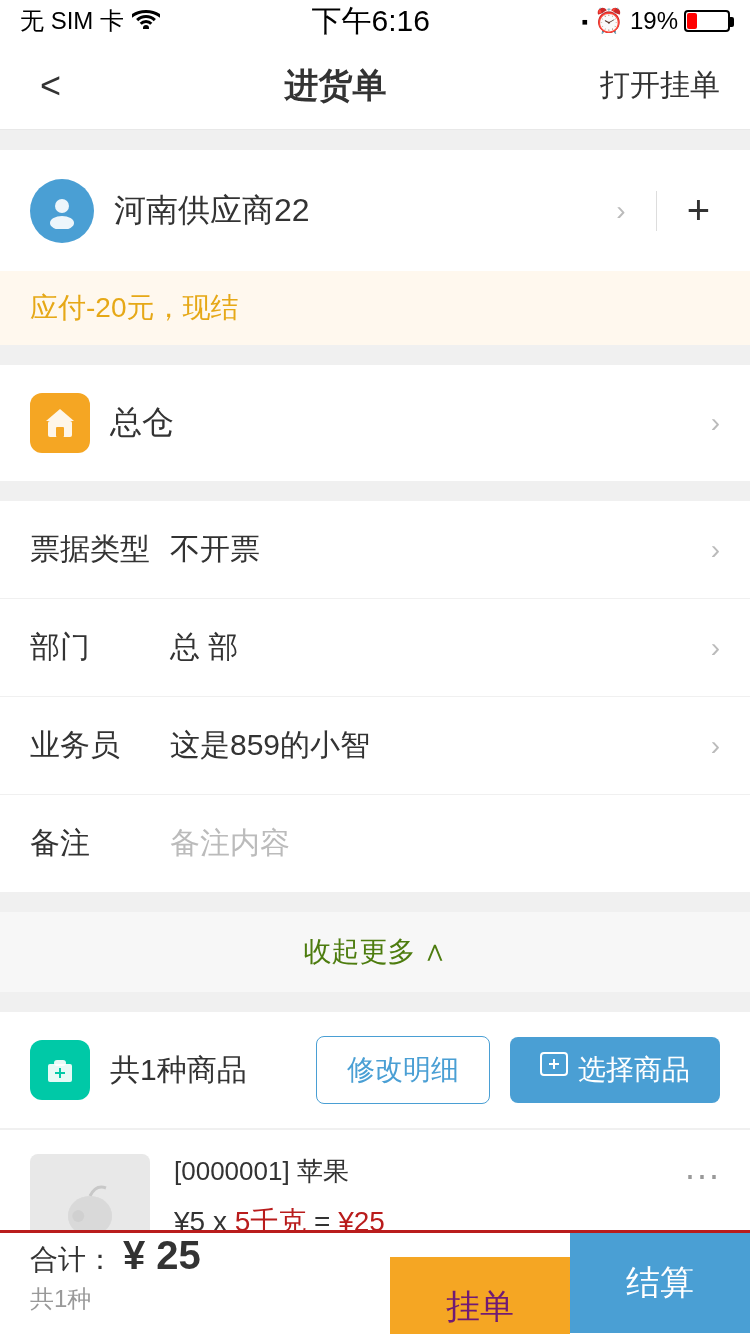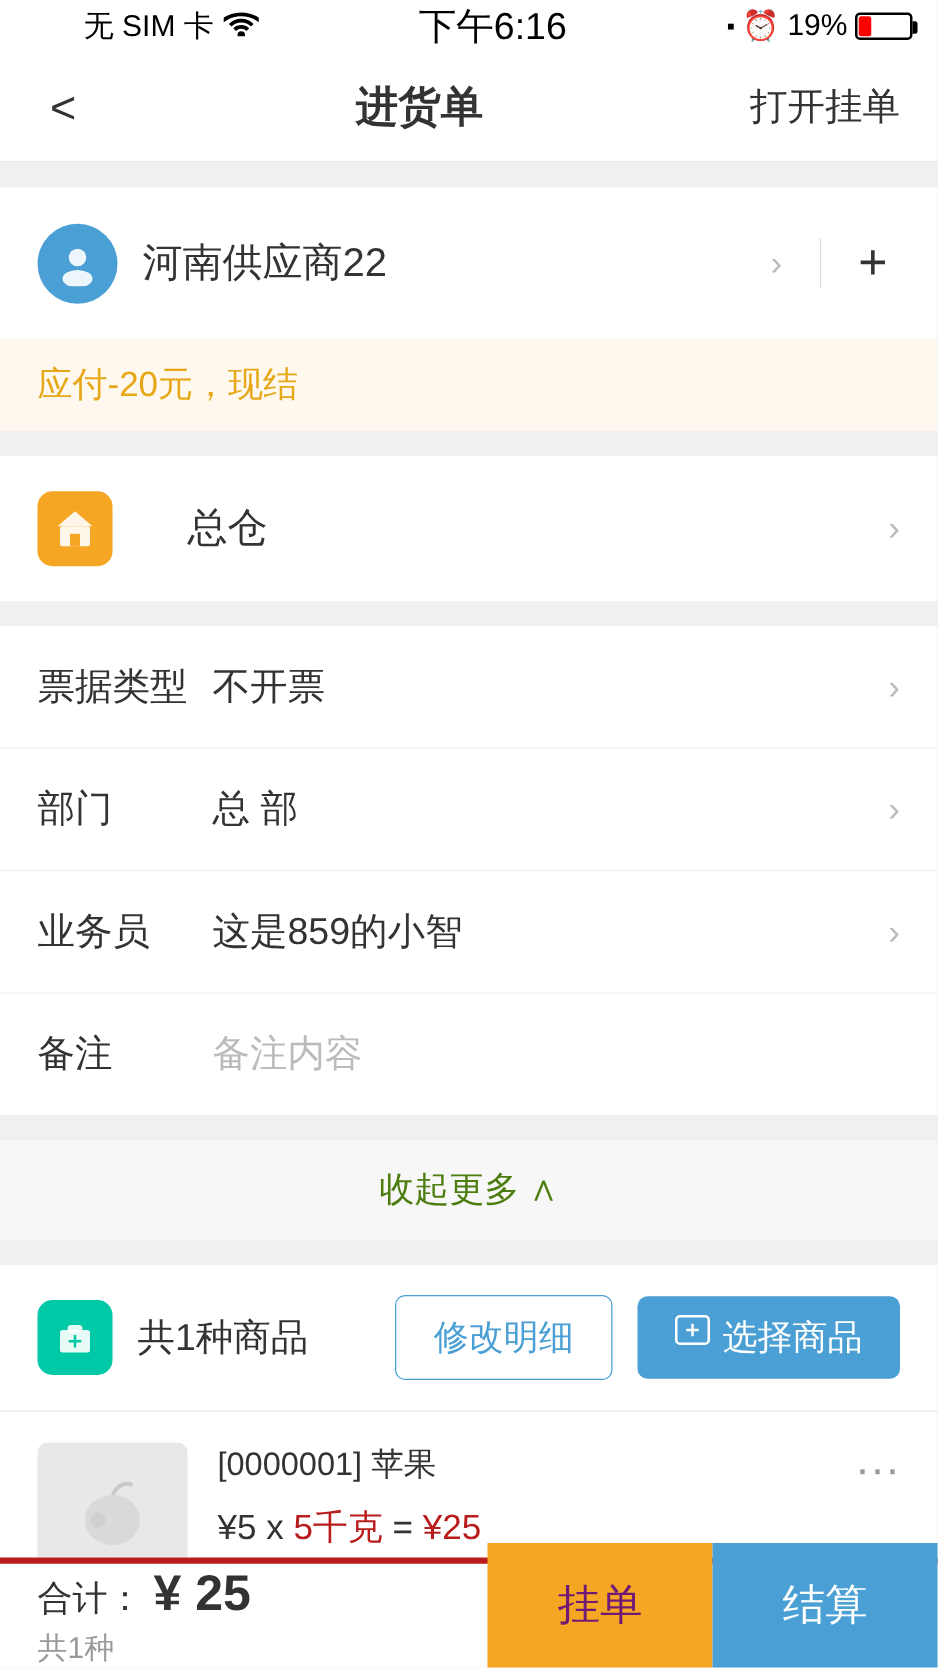"无 SIM 卡" .status-left { margin-left: 47px -> none }
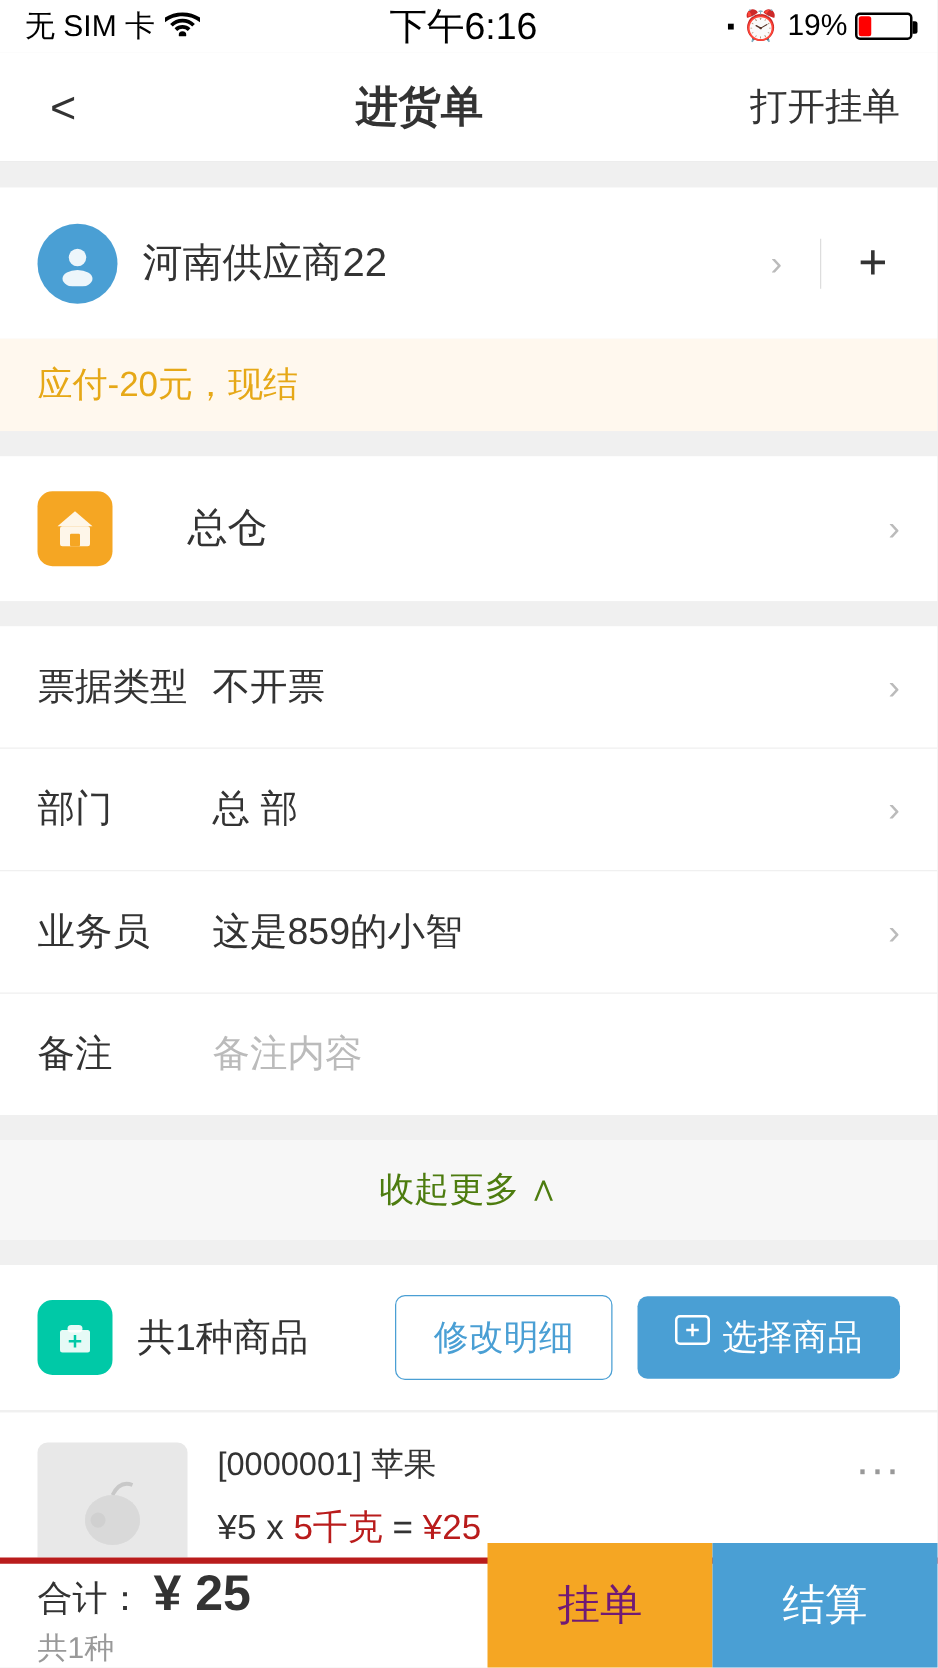"总仓" .warehouse-name { margin-left: 40px -> none }
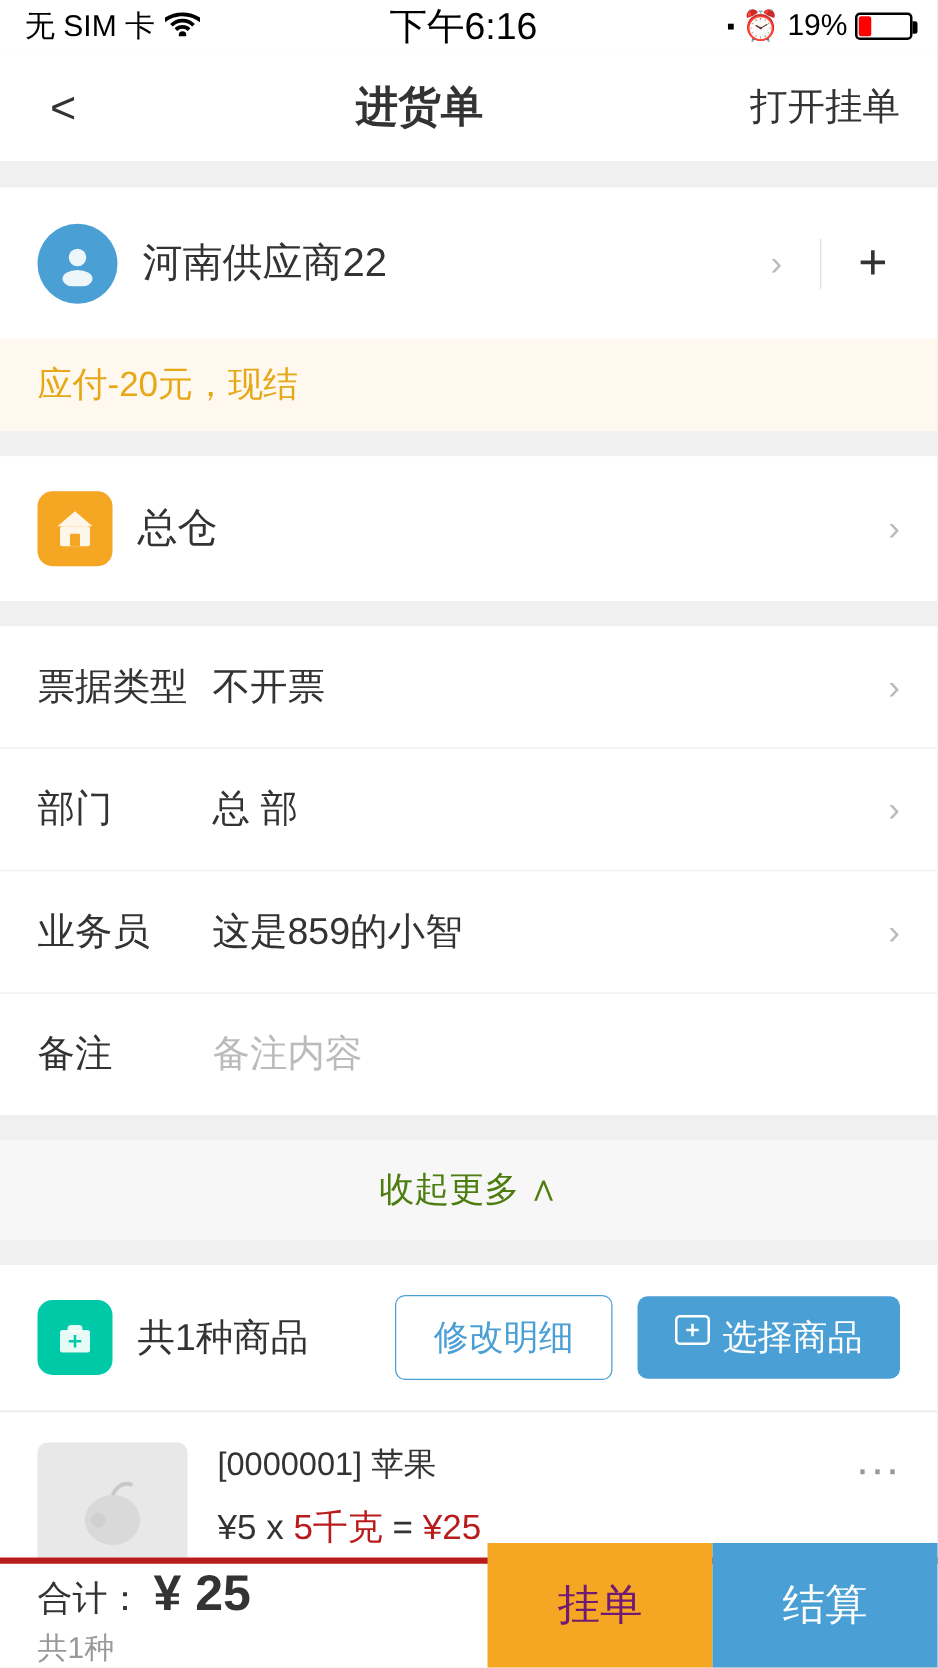"合计： ¥ 25" .bottom-bar { align-items: flex-end -> flex-start; border-top: 5px solid #b91c1c -> 3px solid #b91c1c; height: 88px -> 104px }
